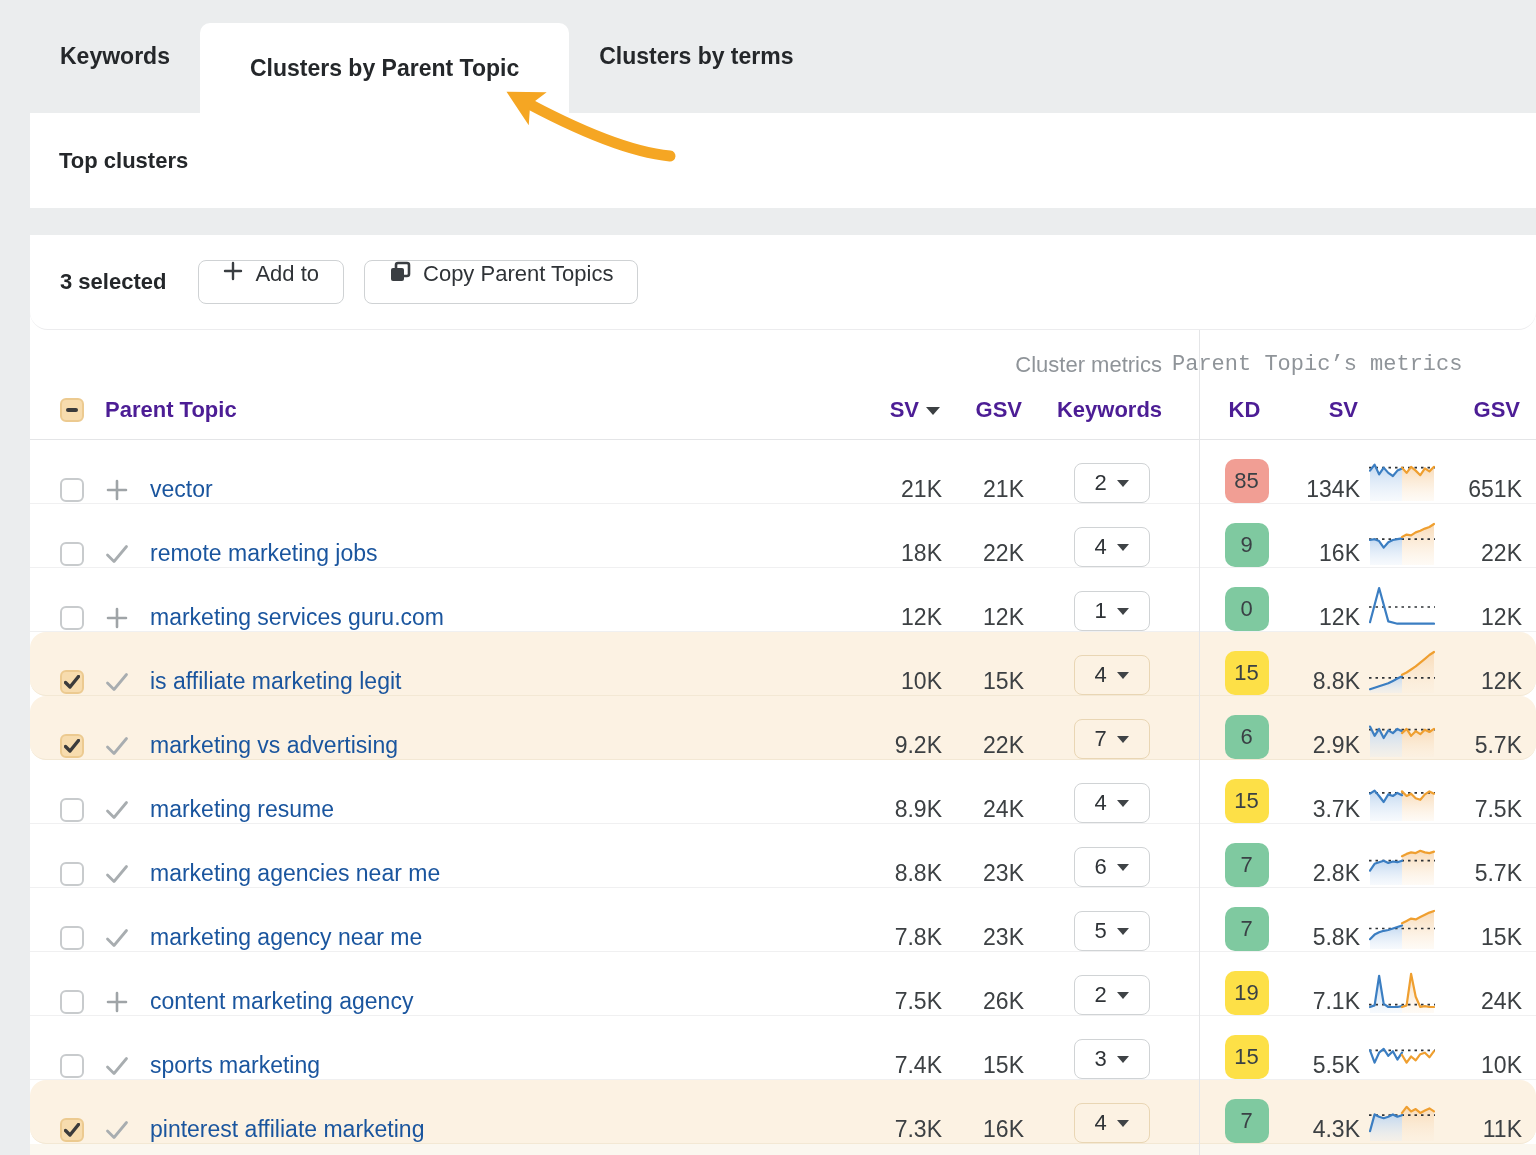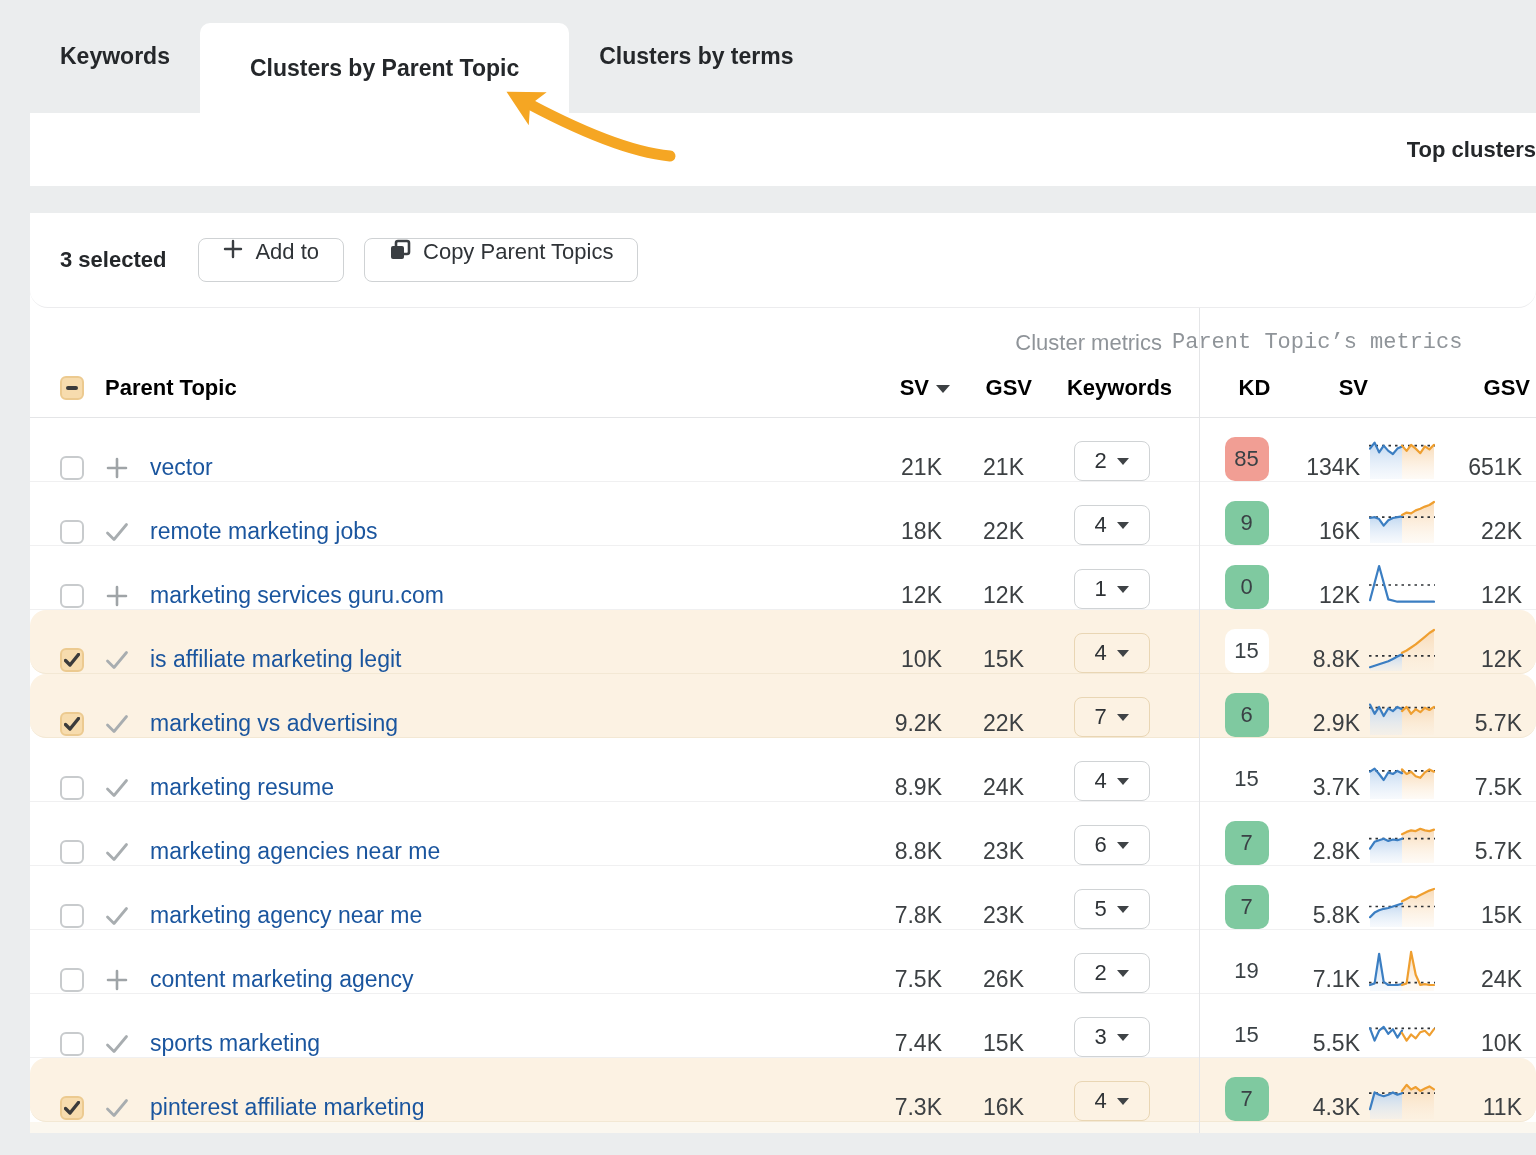"Top clusters" .panel-top { height: 73px -> 95px; justify-content: flex-end -> none; padding-left: 42px -> 29px }
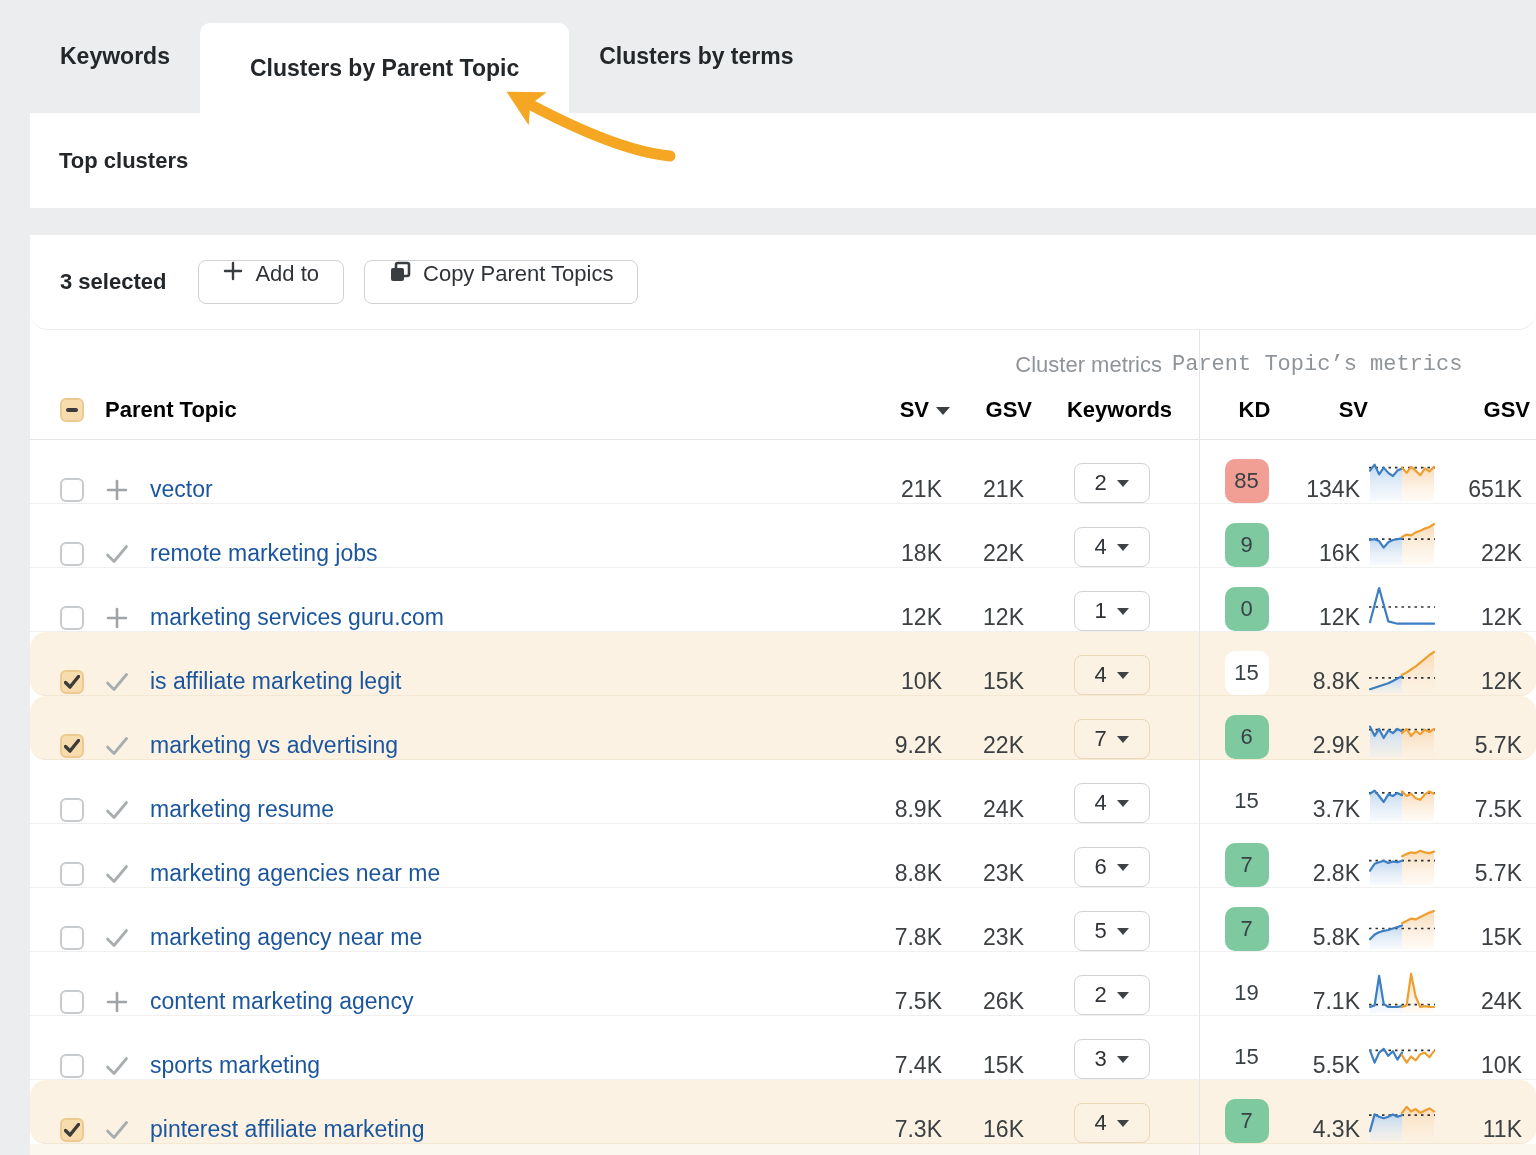"Parent Topic" .head-cols { color: #000000 -> #4c1d95; padding: 0 6px 0 30px -> 0 16px 0 30px }
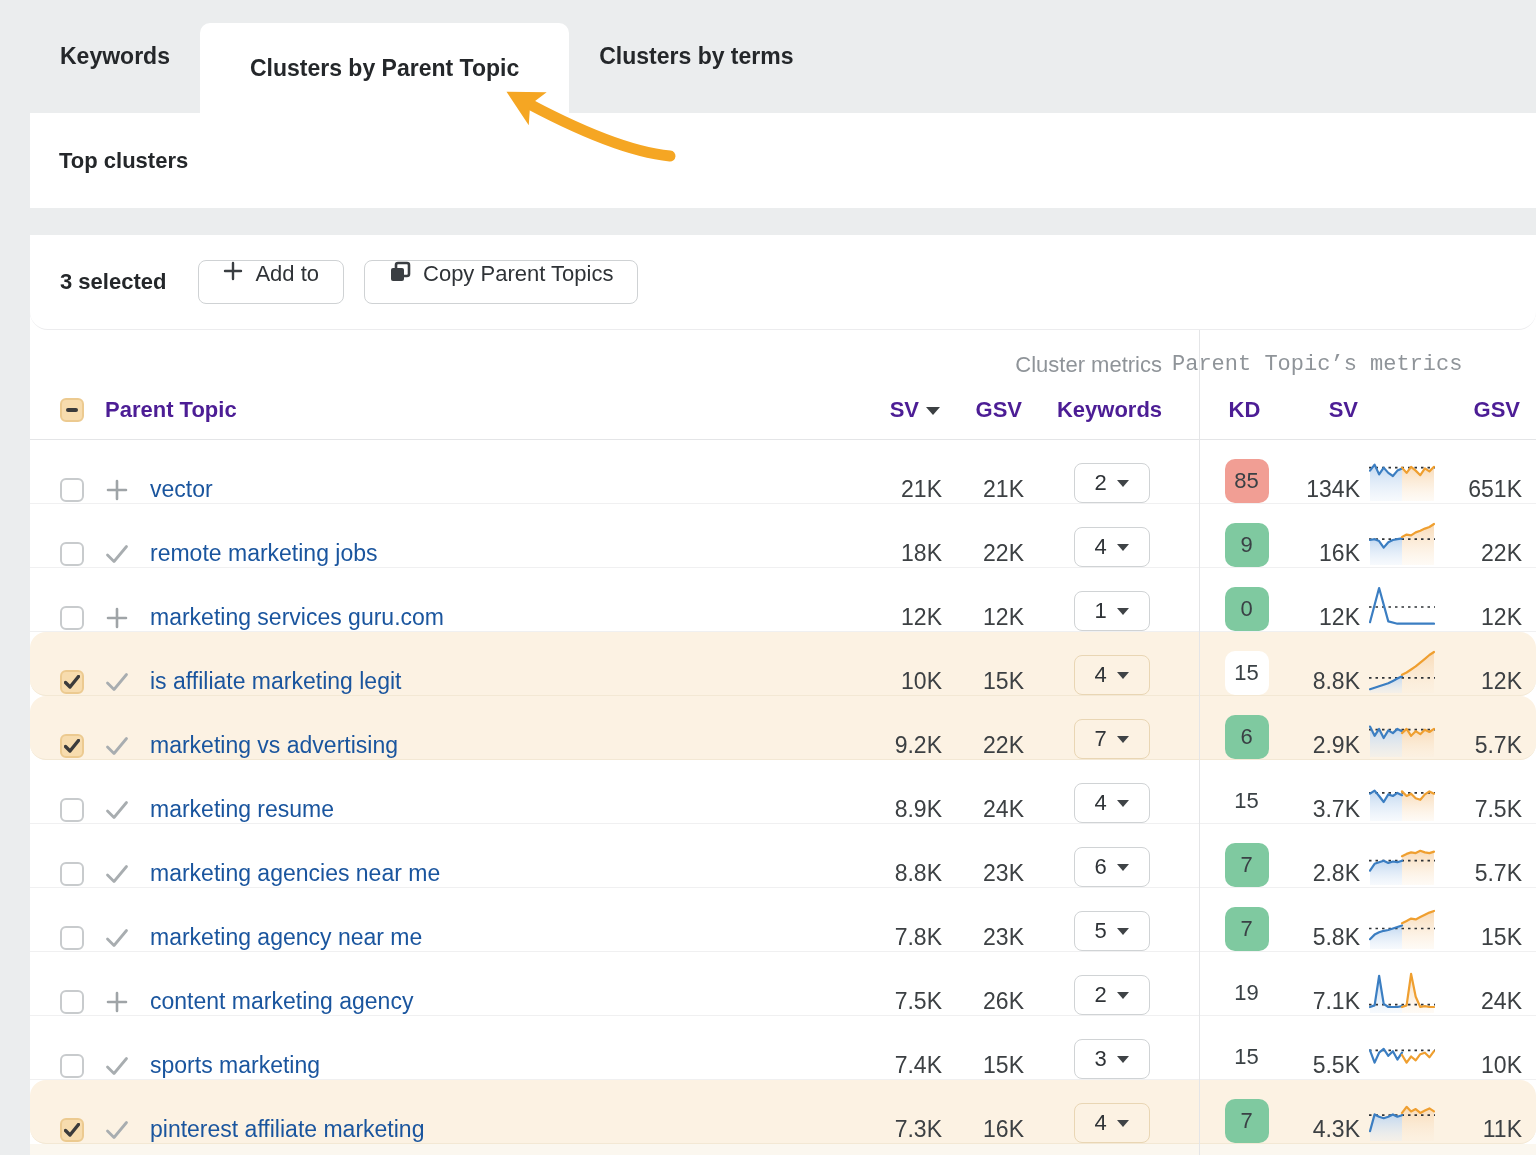"15" .kd-green-light { background: #ffffff -> #fde047 }
